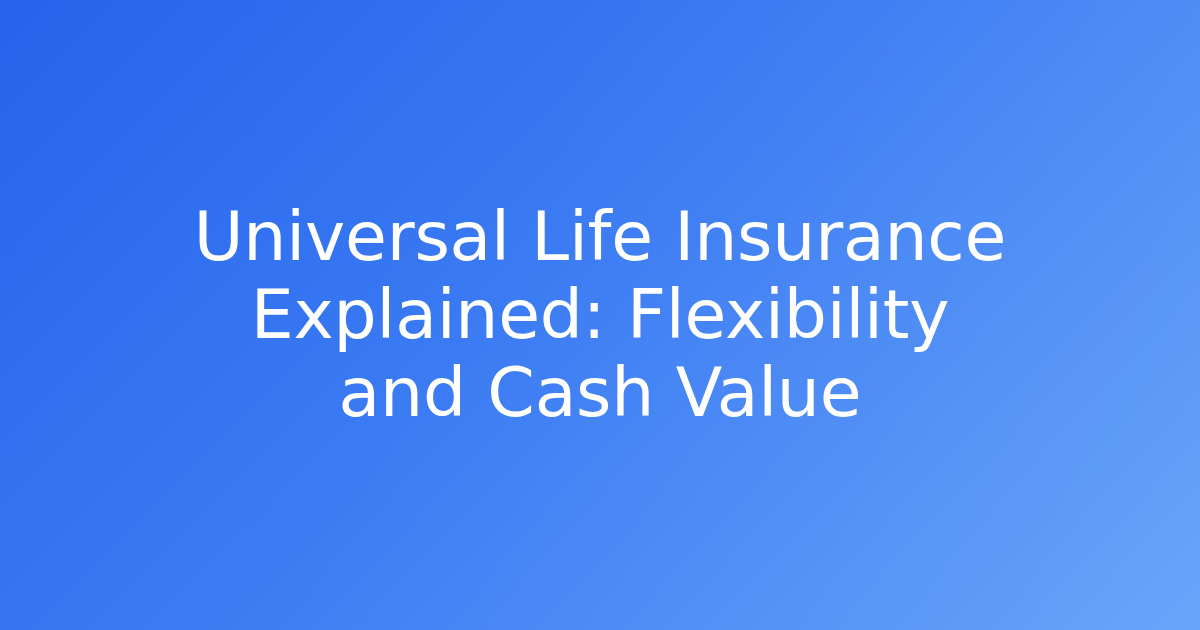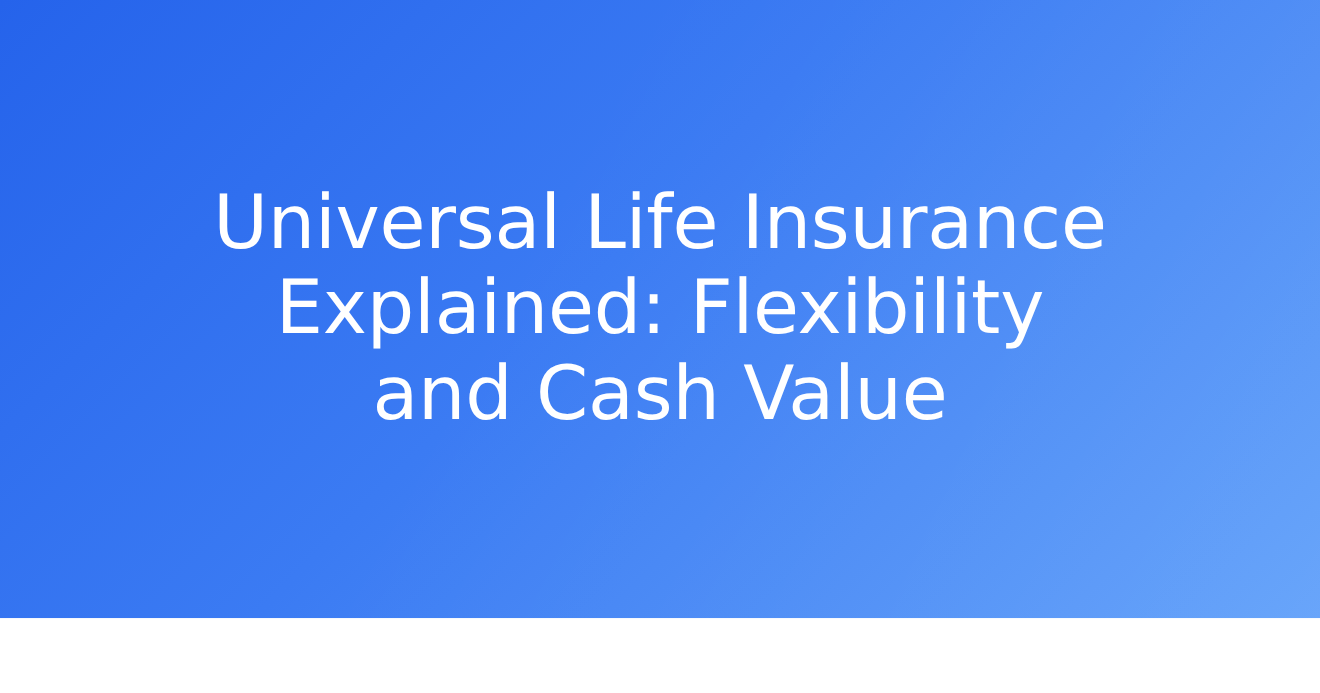"Universal Life Insurance Explained:" .og-card { height: 562px -> 630px }
